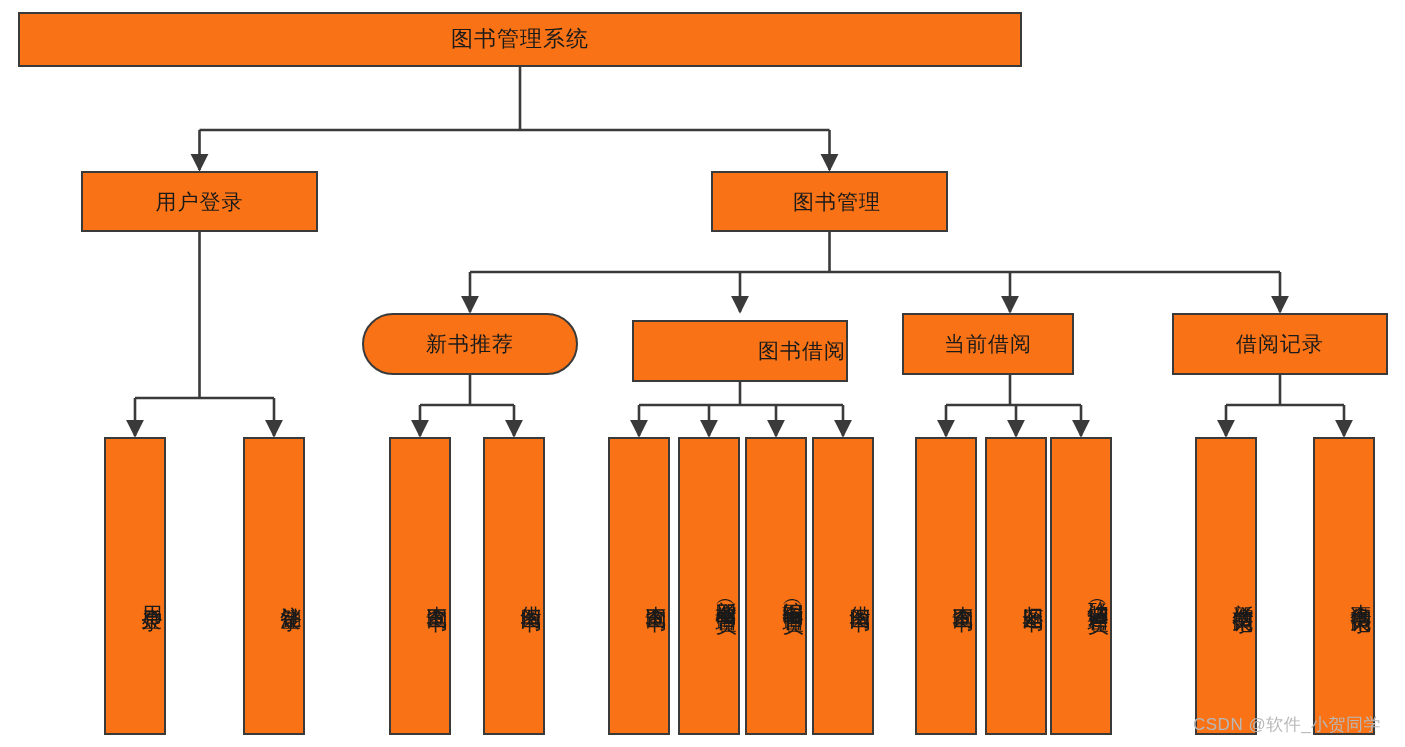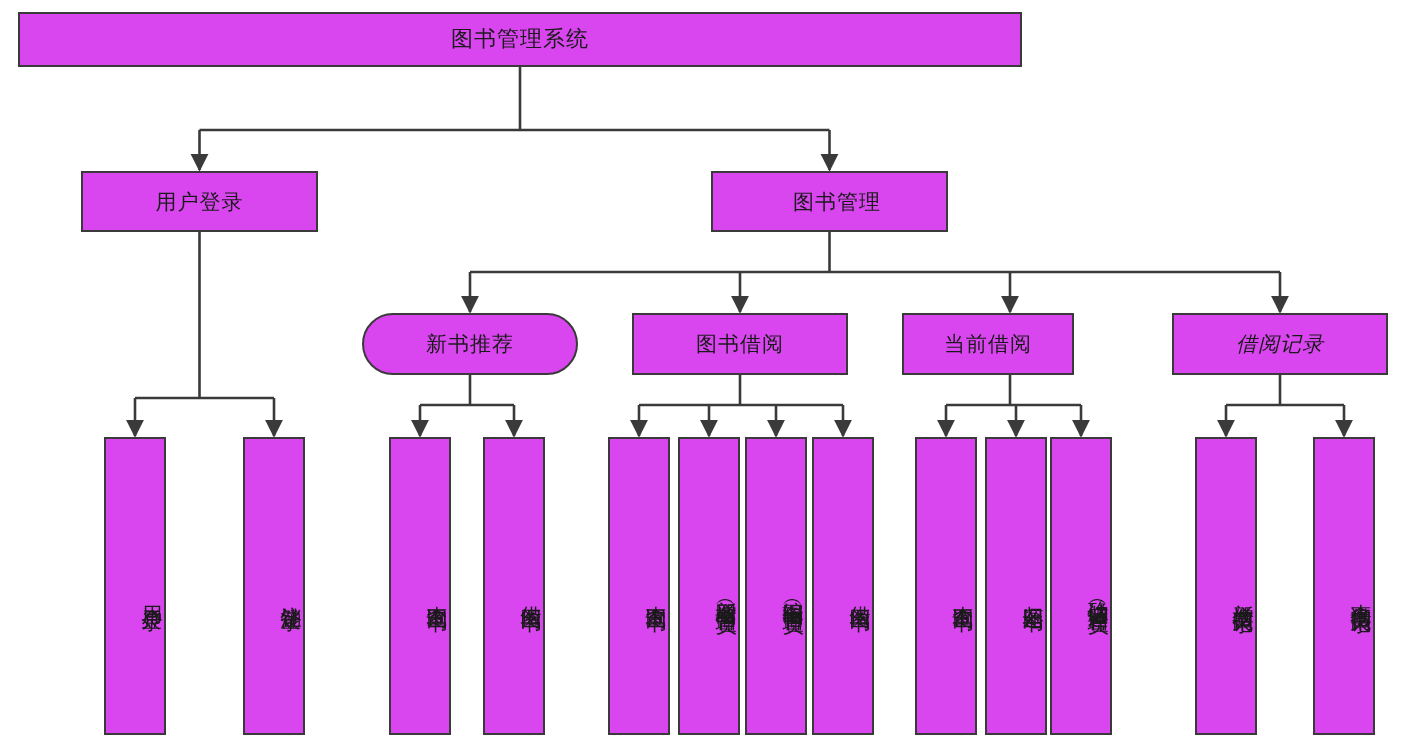"图书管理系统" .node { background: #d946ef -> #f97316 }
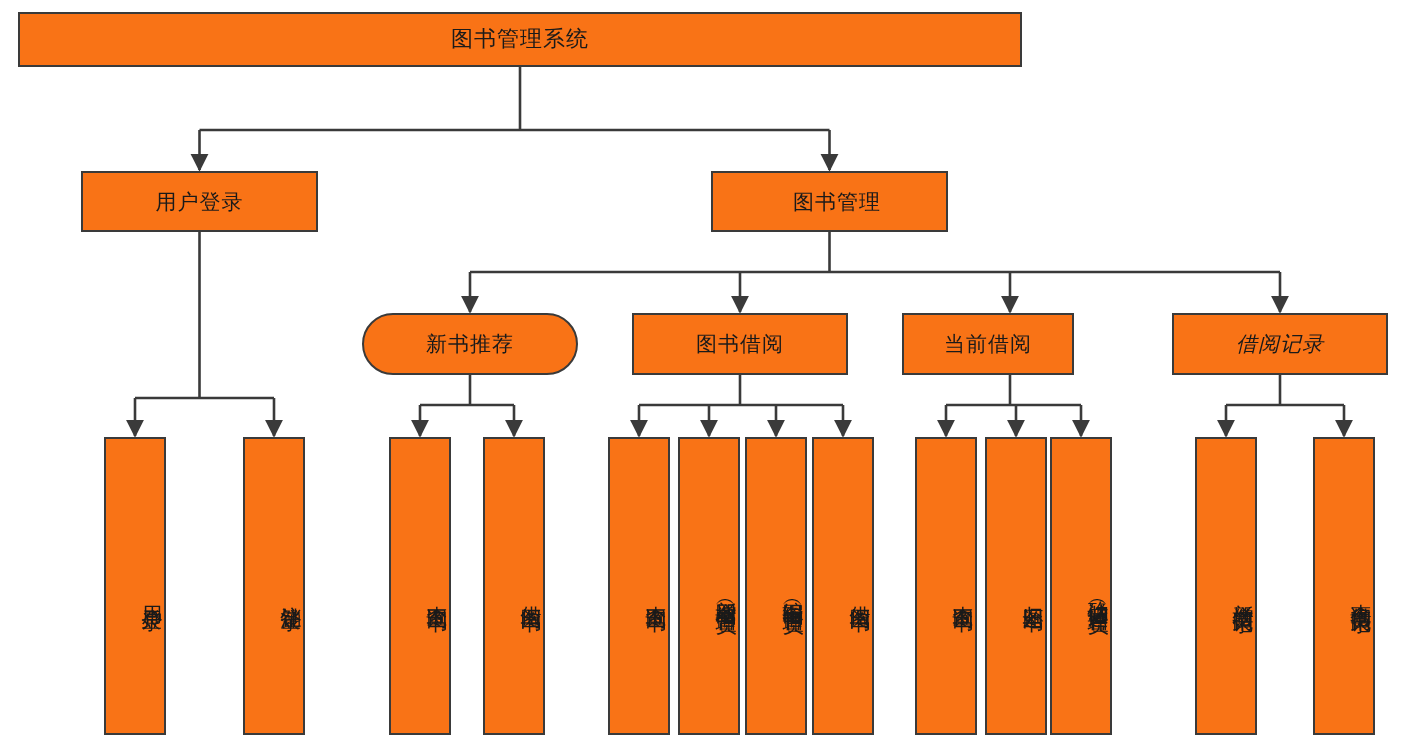"图书借阅" div.node { justify-content: none -> flex-end; top: 313px -> 320px }
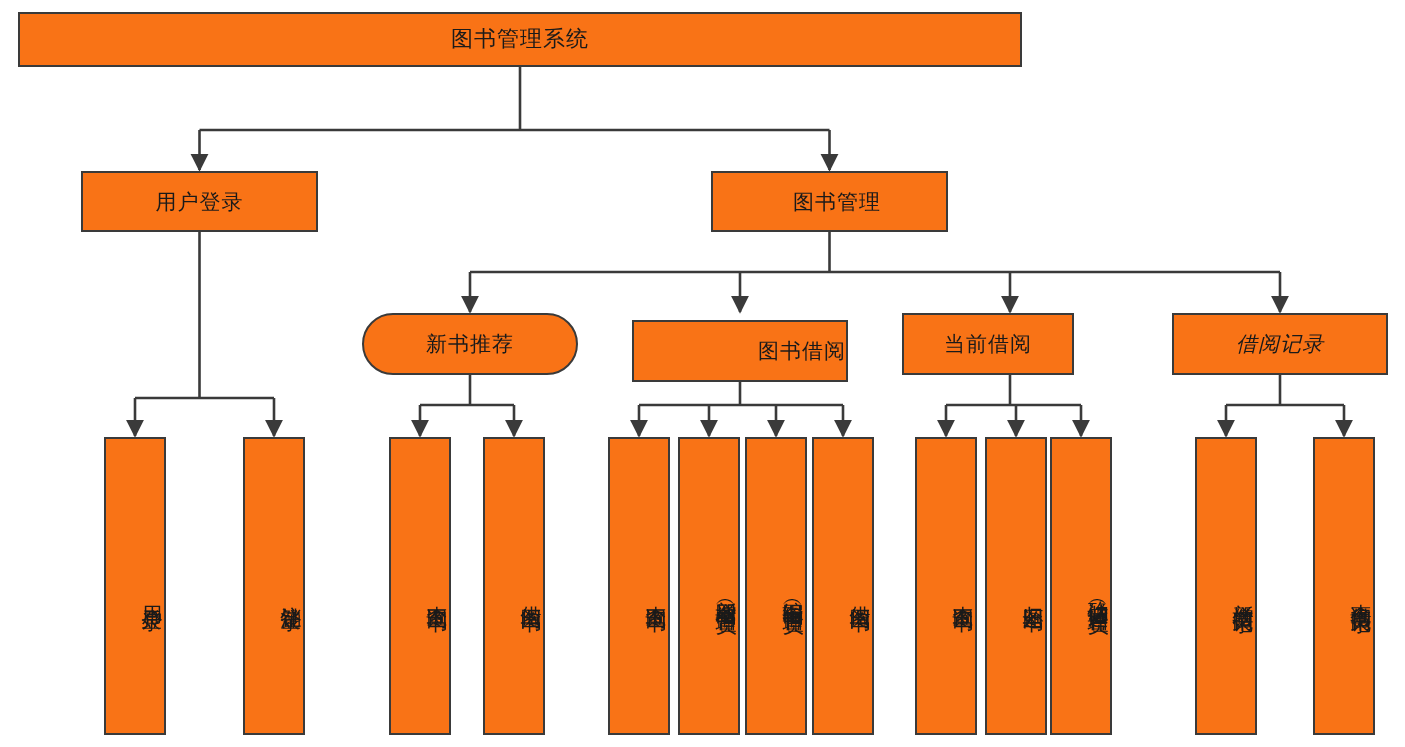"借阅记录" div.node { font-style: italic -> none }
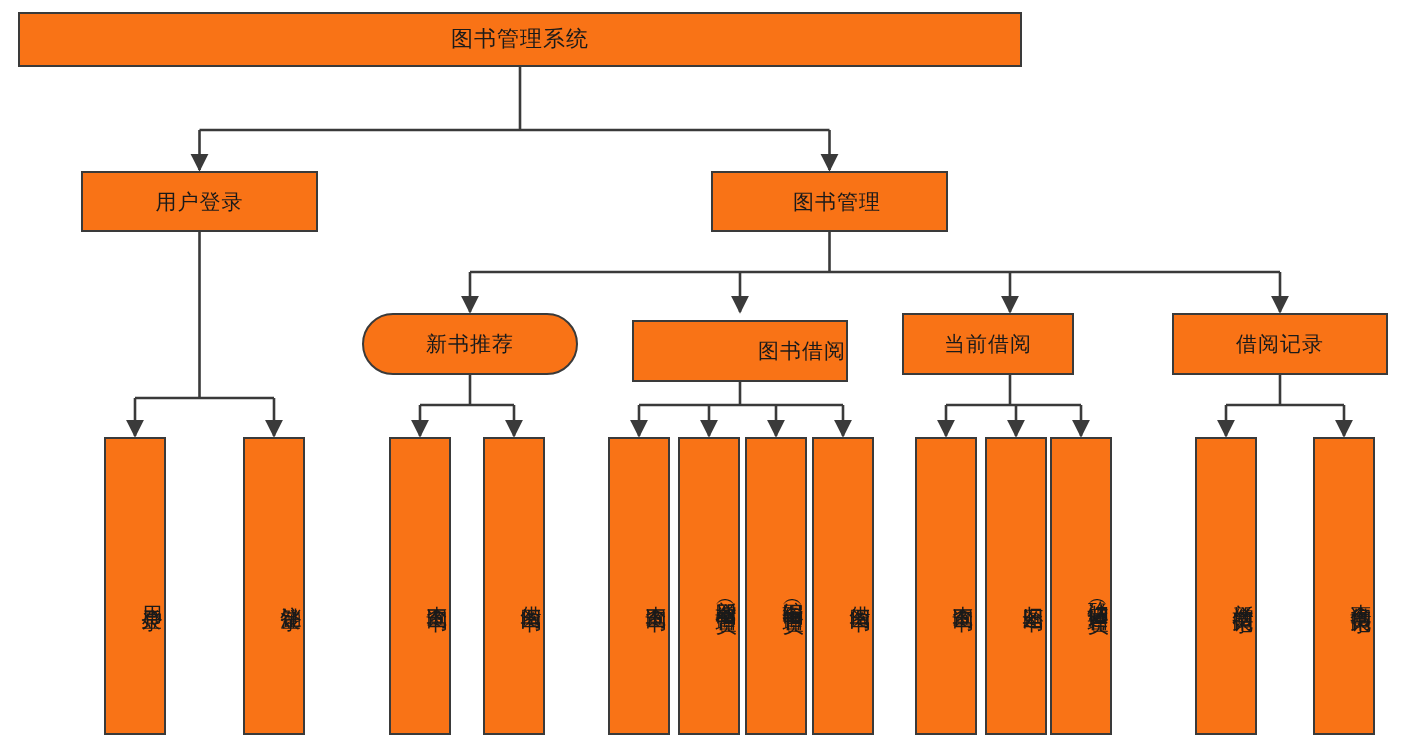"CSDN @软件_小贺同学" div.watermark { html: none -> <div>CSDN @软件_小贺同学</div> }
